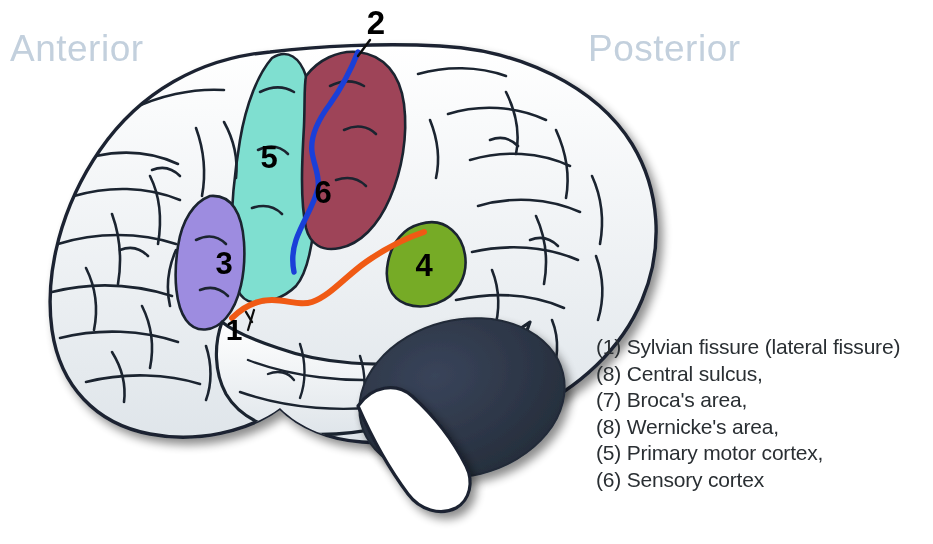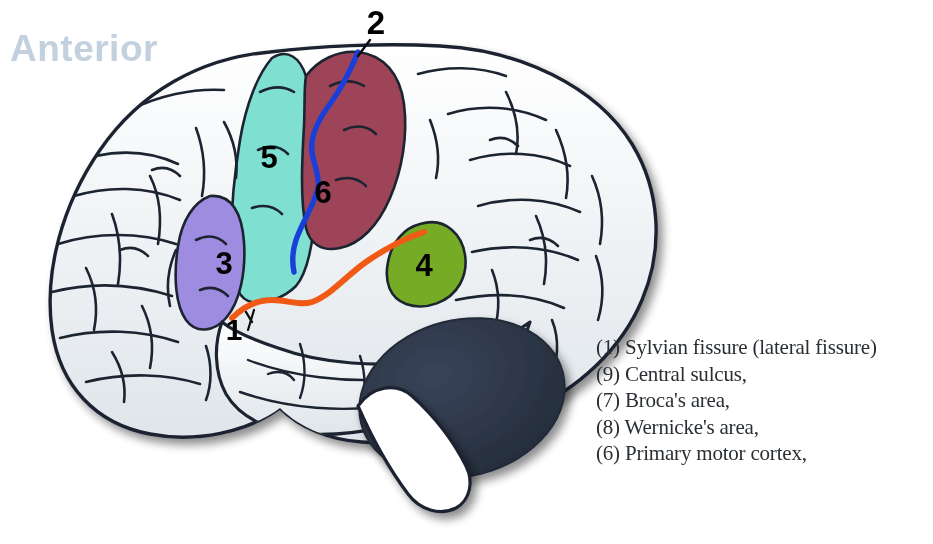"Anterior" .orient-label { font-weight: 700 -> 400 }
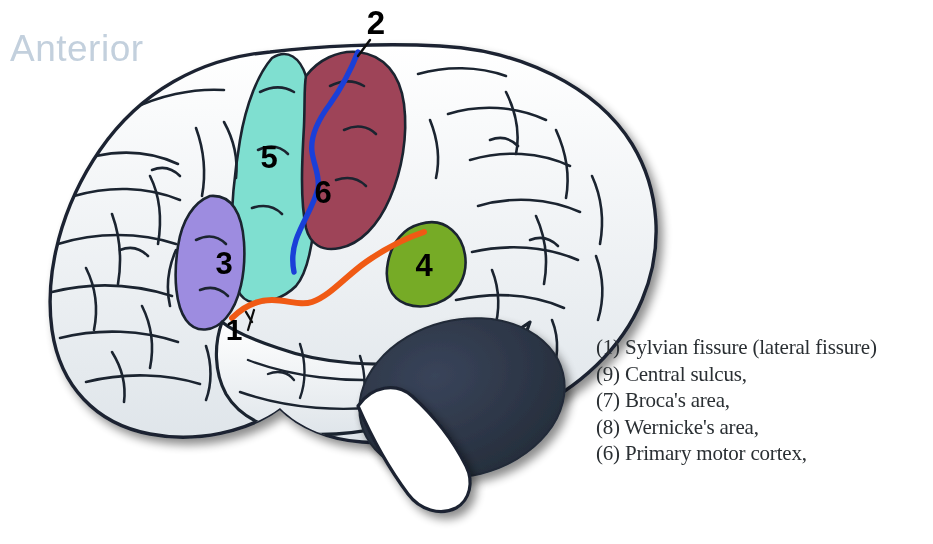"Posterior" div.orient-label { html: none -> <div>Posterior</div> }
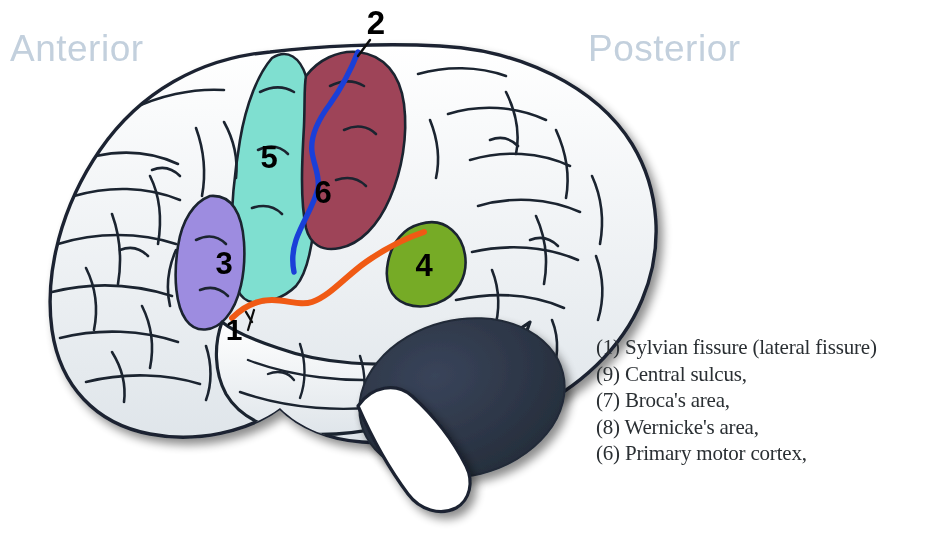"(1) Sylvian fissure (lateral fissure)" .legend-row { font-family: Liberation Serif, serif -> Liberation Sans, sans-serif }
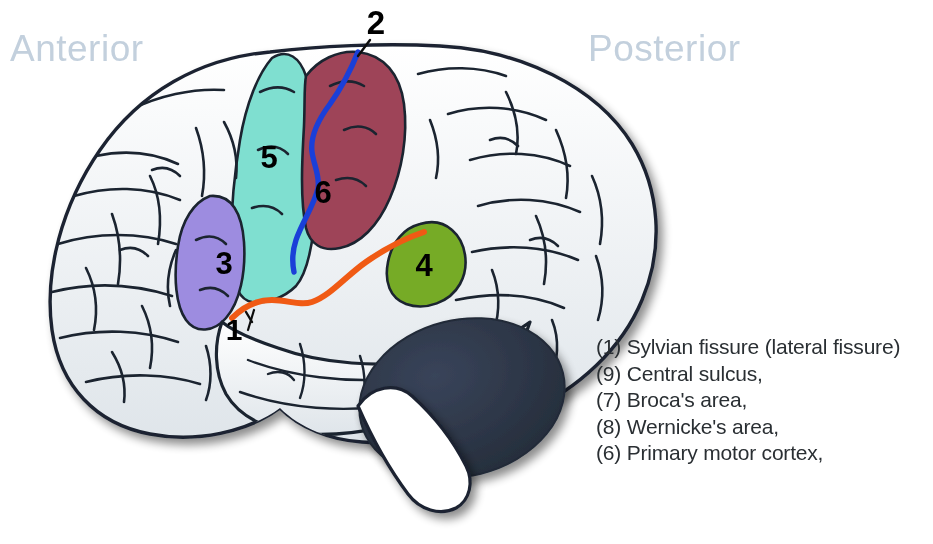"(9) Central sulcus," div.legend-row { text: 9 -> 8 }
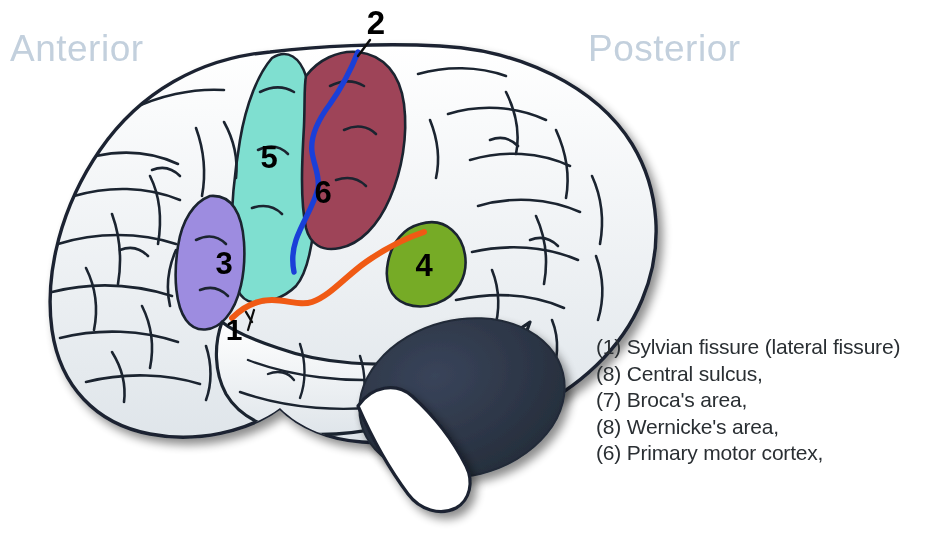"(6) Primary motor cortex," div.legend-row { text: 6 -> 5 }
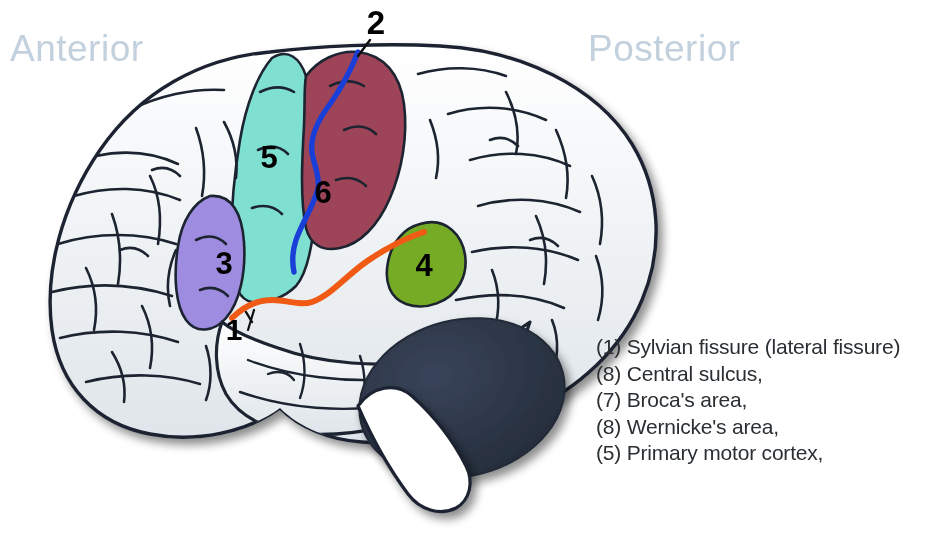"(6) Sensory cortex" div.legend-row { html: none -> <div>(6) Sensory cortex</div> }
